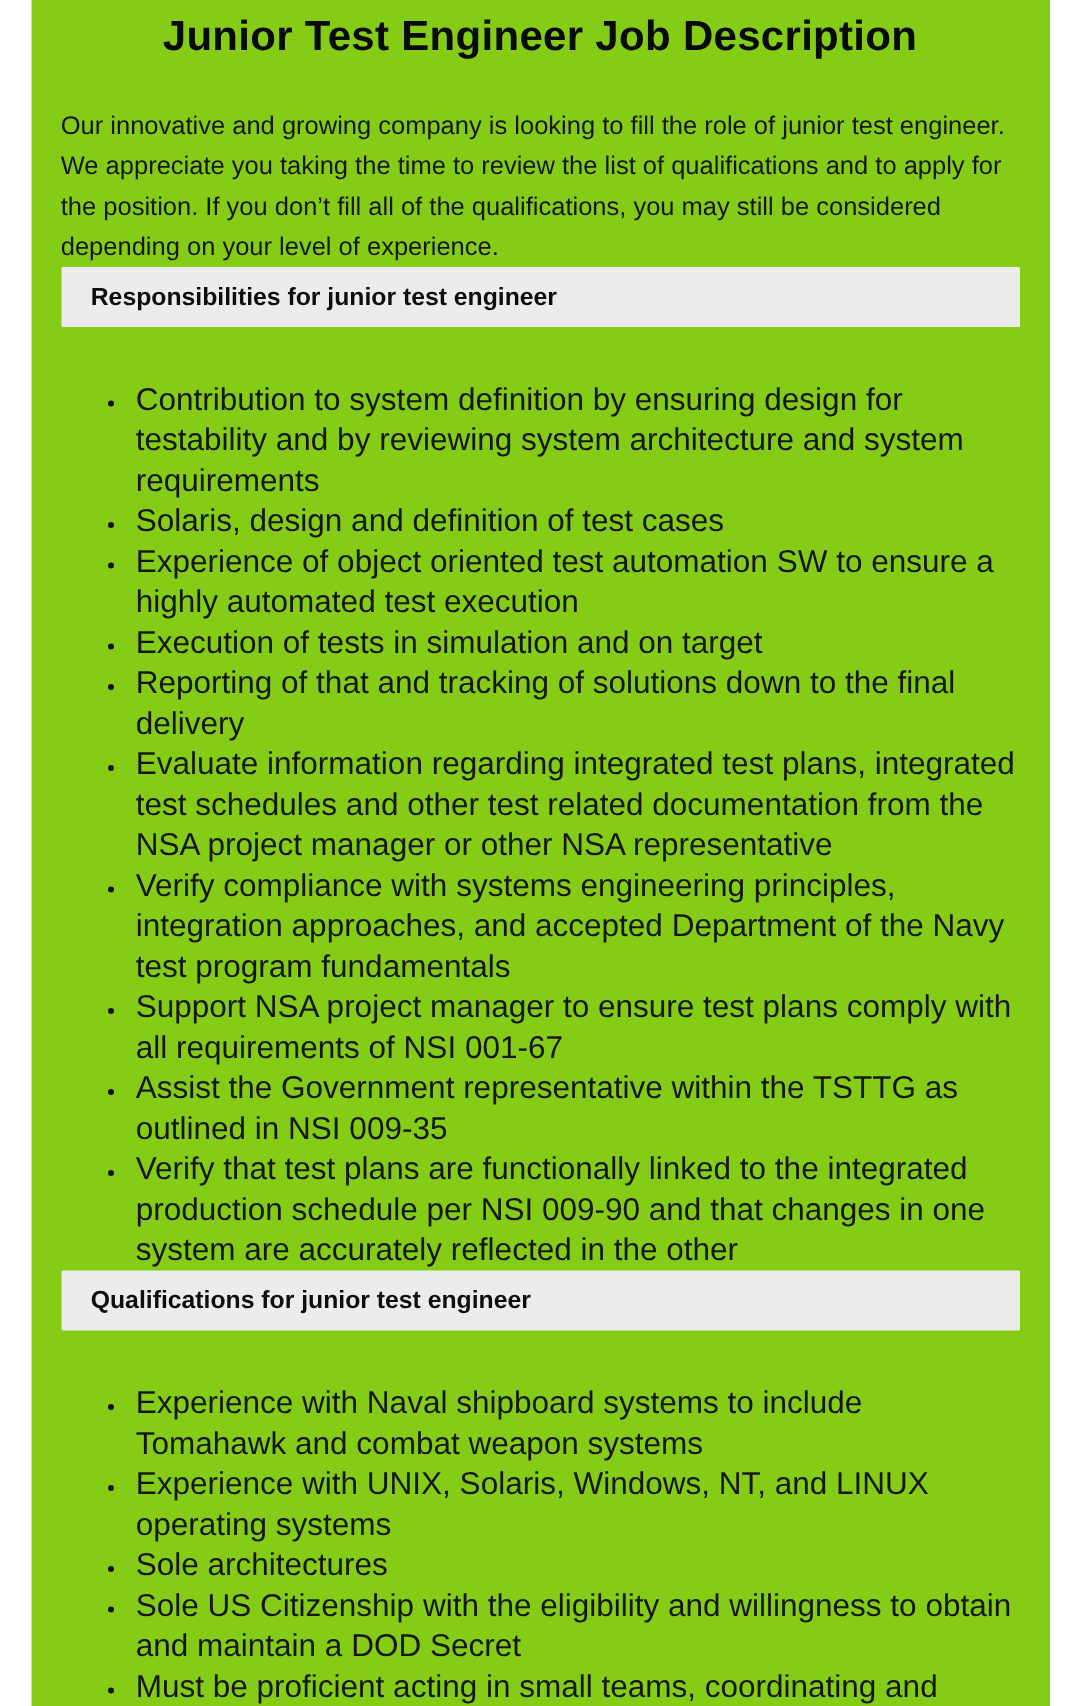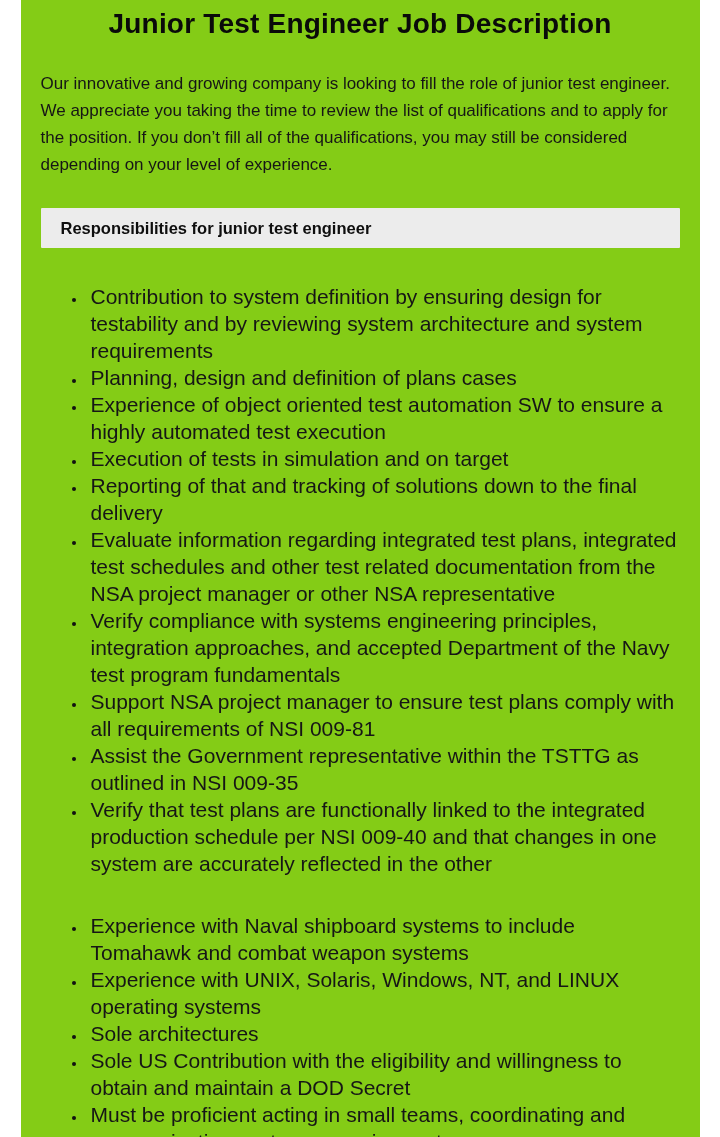"Responsibilities for junior test" .section-heading { margin-top: 30px -> none }
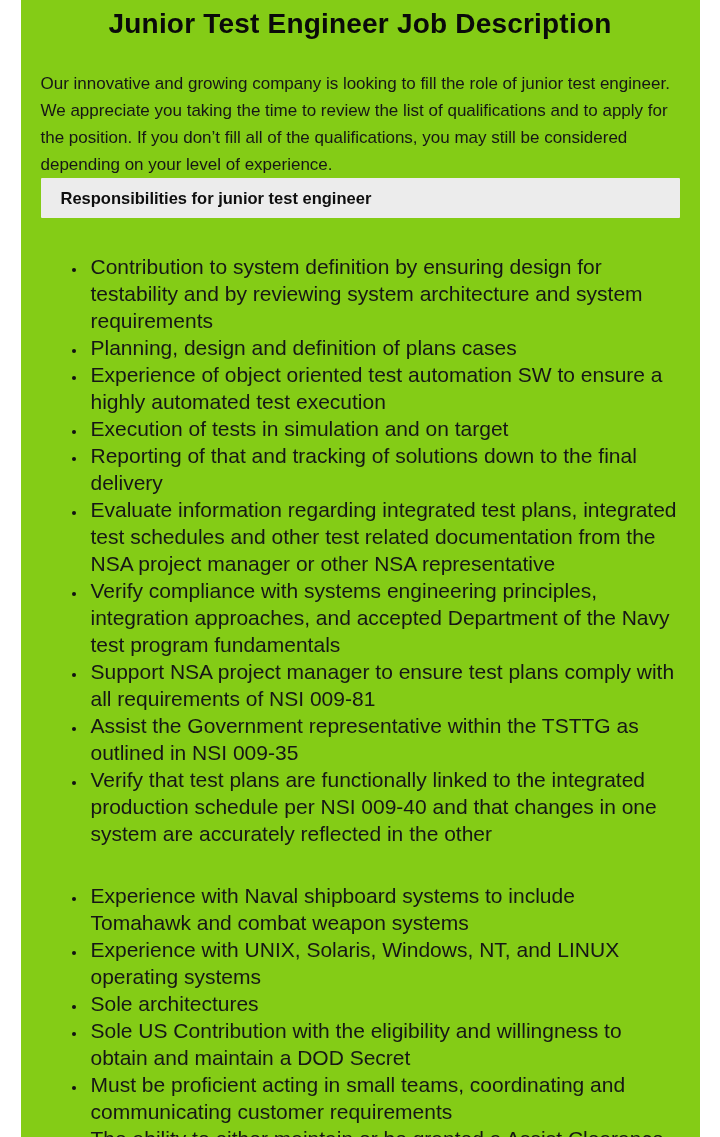"Planning, design and definition of" li { text: Planning, design and definition of plans -> Solaris, design and definition of test }
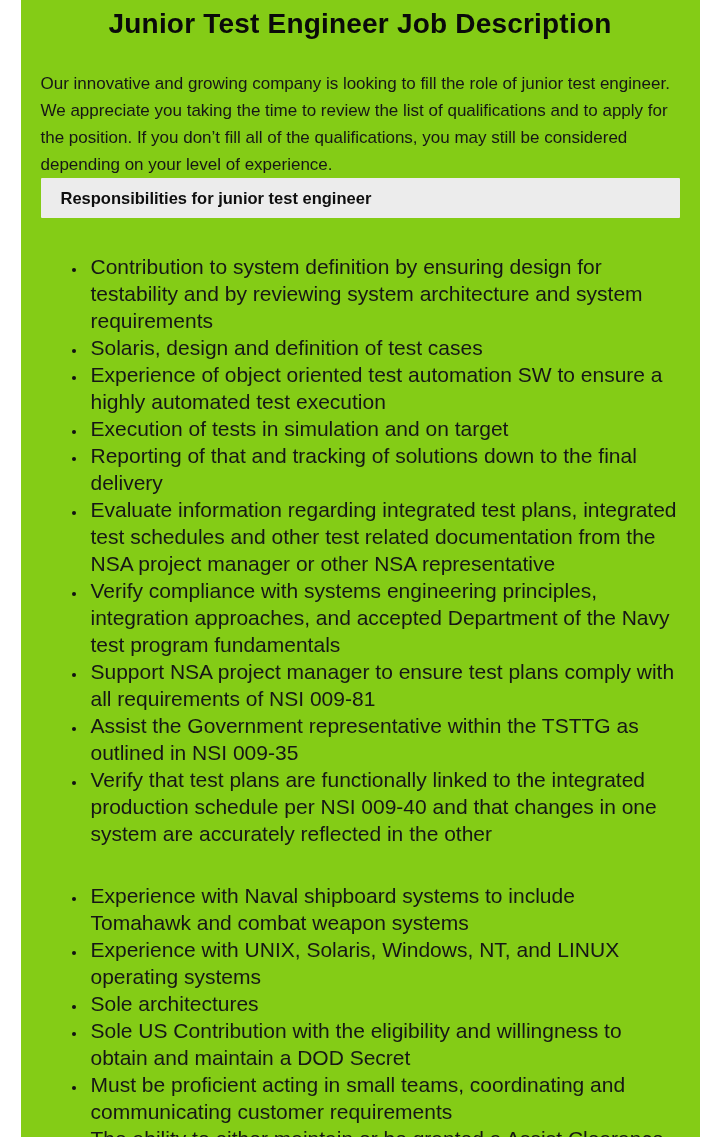"Support NSA project manager to" li { text: 009-81 -> 001-67 }
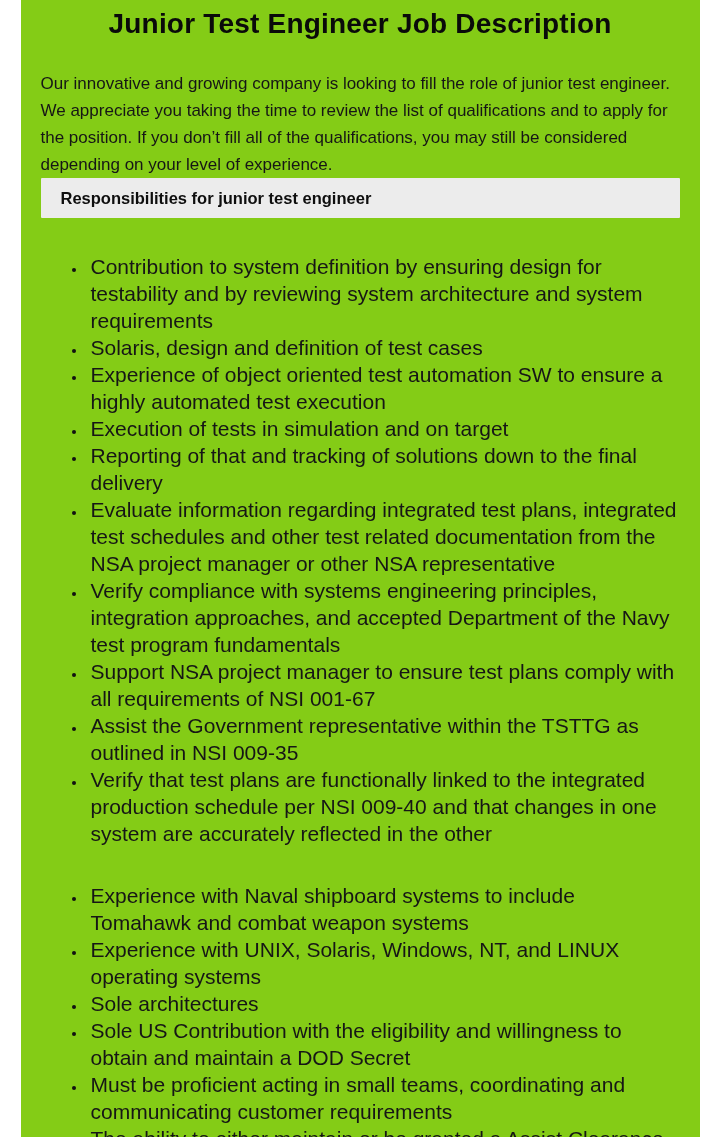"Verify that test plans are" li { text: 009-40 -> 009-90 }
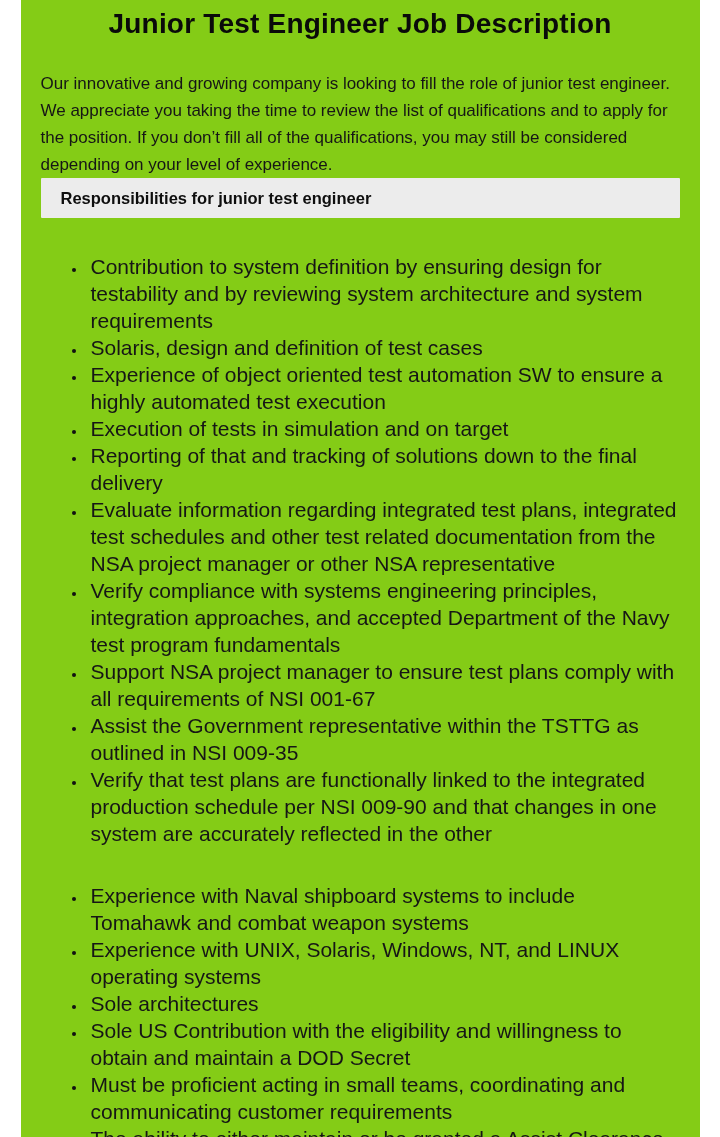"Qualifications for junior test engineer" div.section-heading { html: none -> <div>Qualifications for junior test engineer</div> }
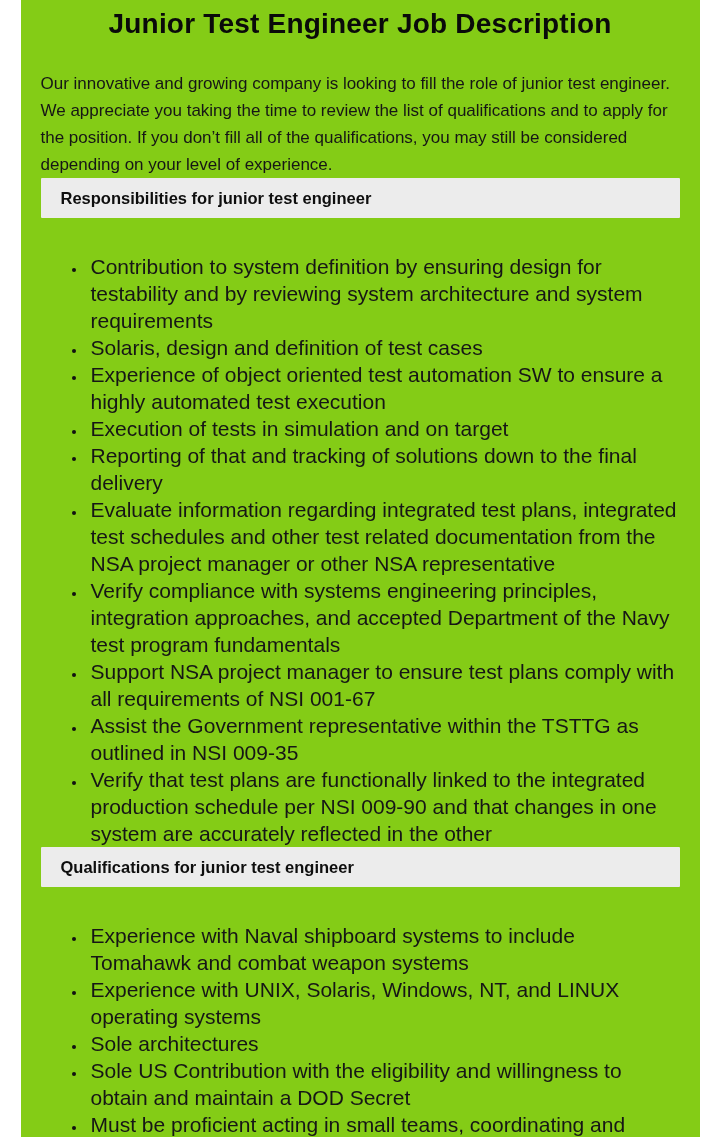"Sole US Contribution with the" li { text: Contribution -> Citizenship }
